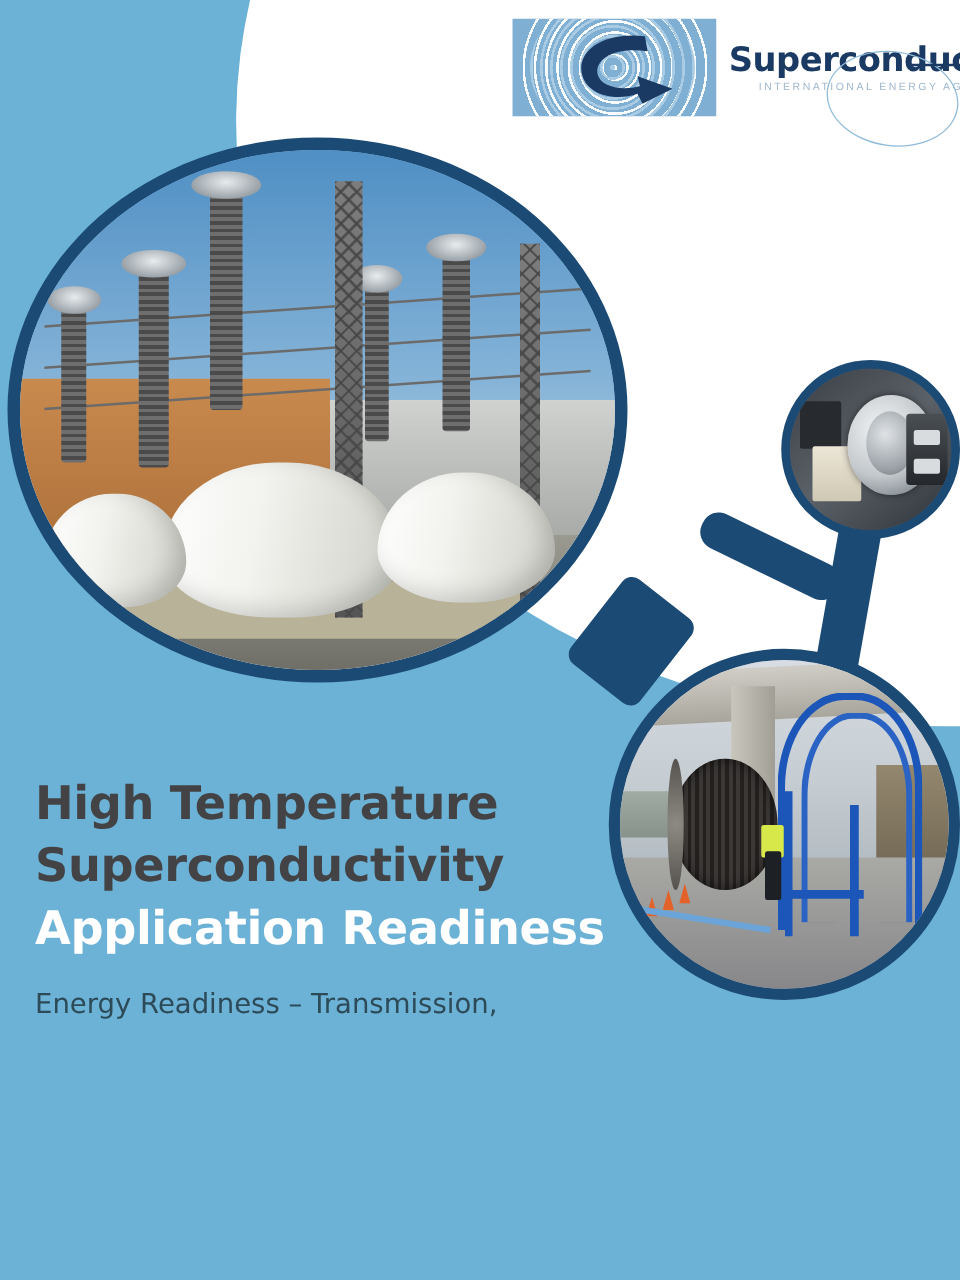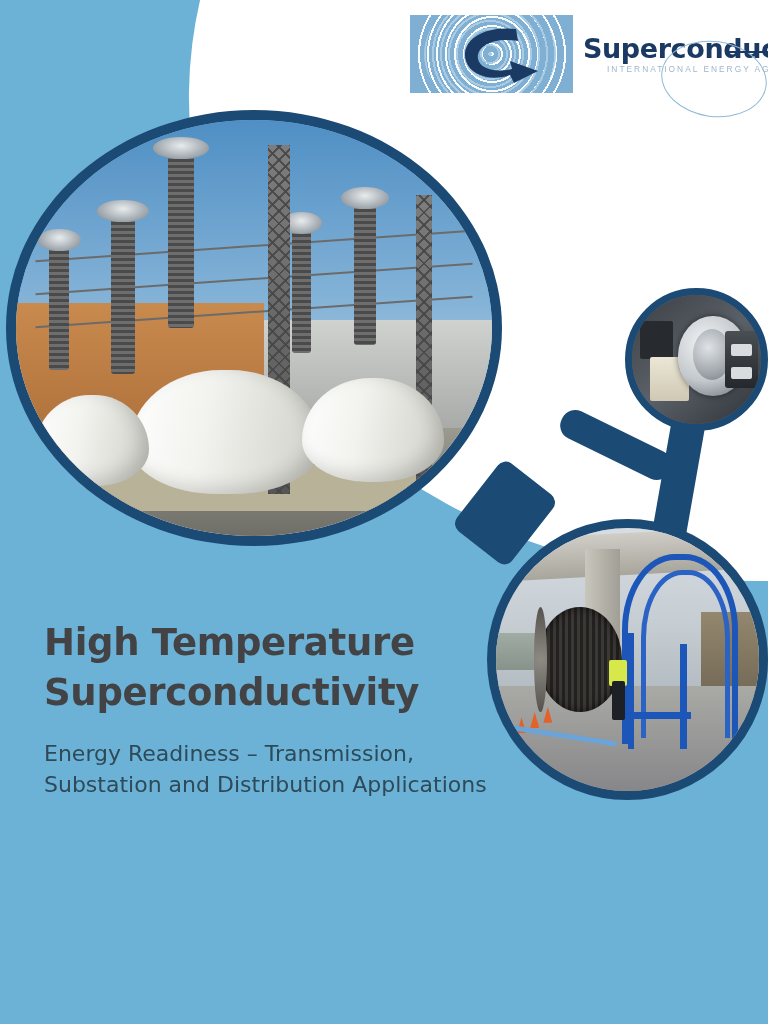"High Temperature" .titleblock { margin-left: 16px -> none }
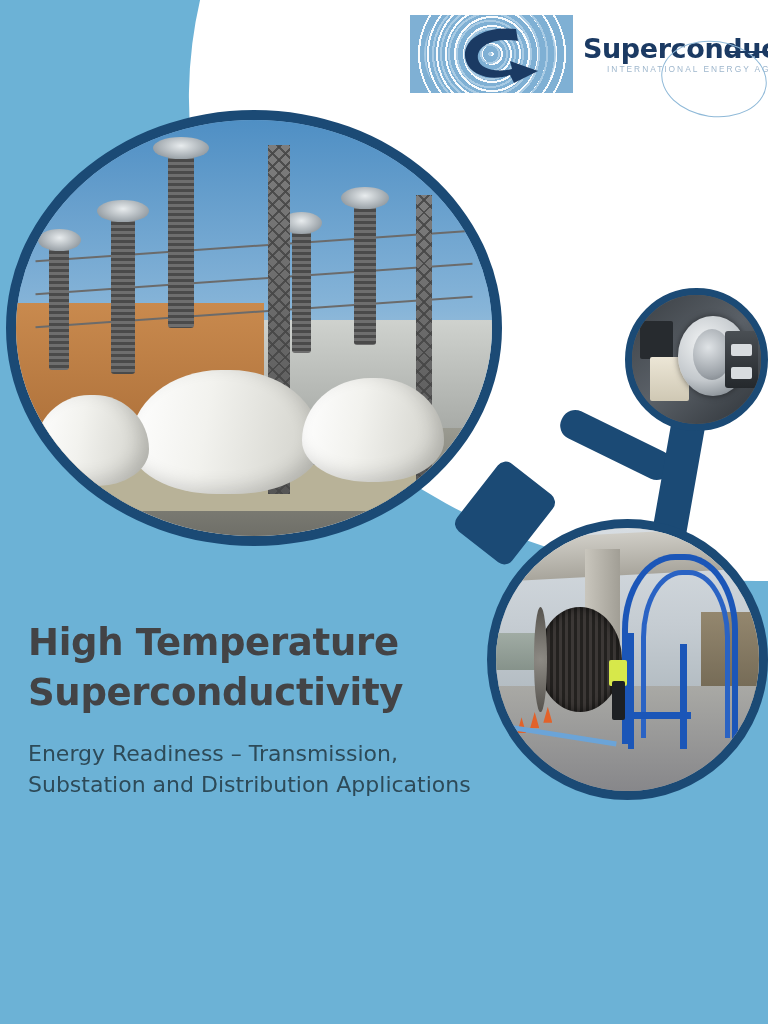"Application Readiness" div.title-line { html: none -> <div>Application Readiness</div> }
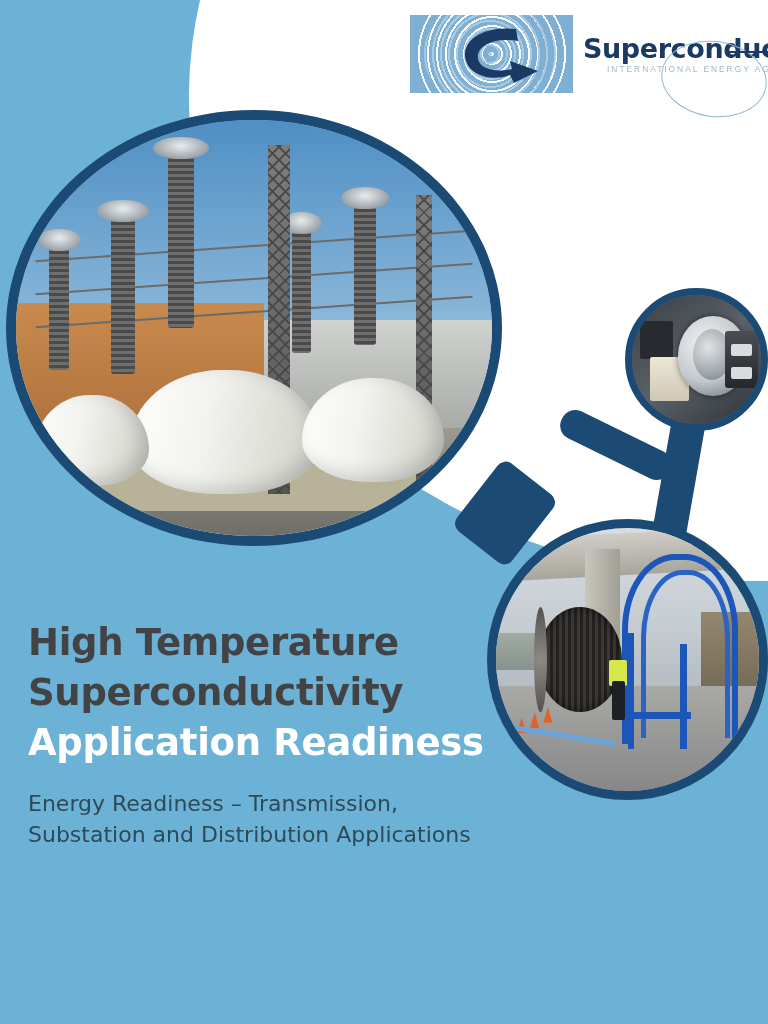"Substation and Distribution Applications" div { html: <div>Substation and Distribution Applications</div> -> none }
